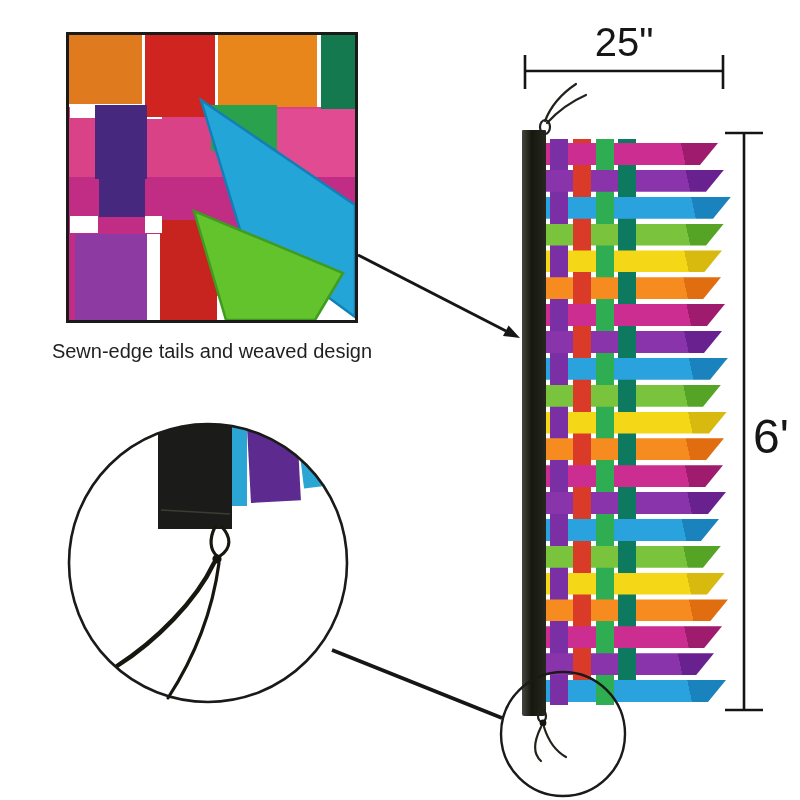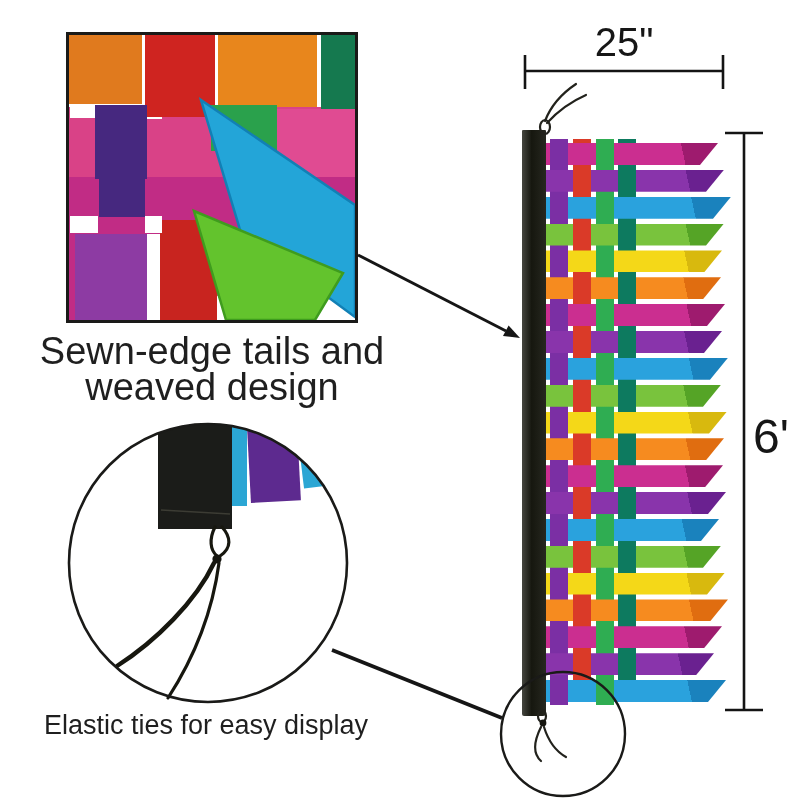"Sewn-edge tails and weaved design" .caption-weave { font-size: 38px -> 20px }
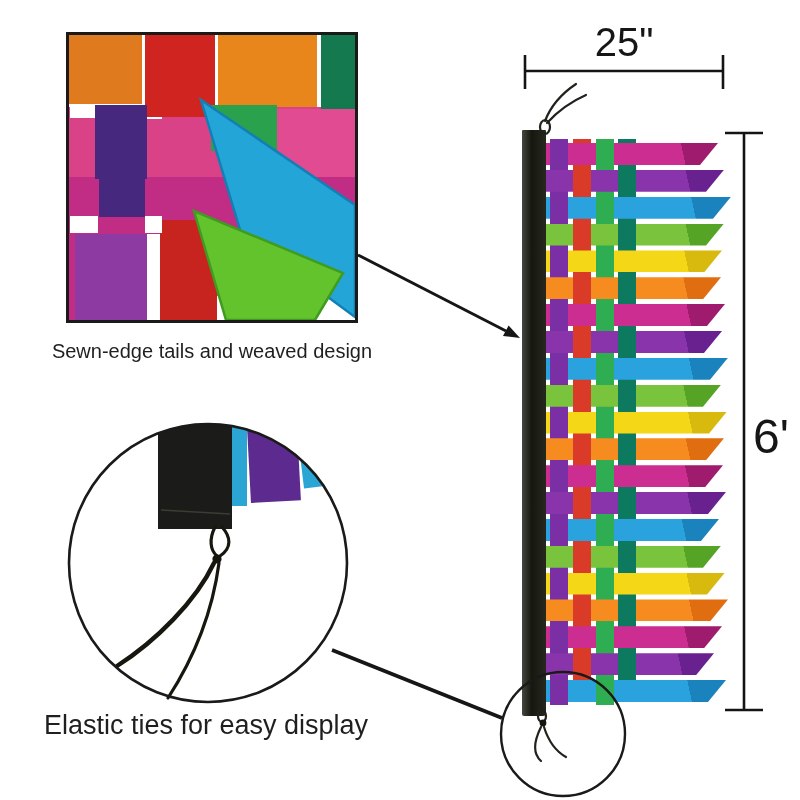"Elastic ties for easy display" div.caption { html: <div>Elastic ties for easy display</div> -> none }
